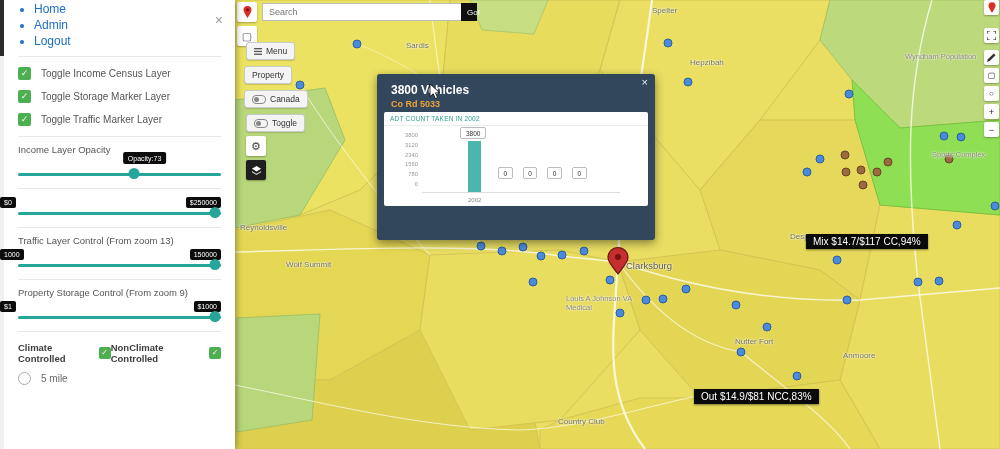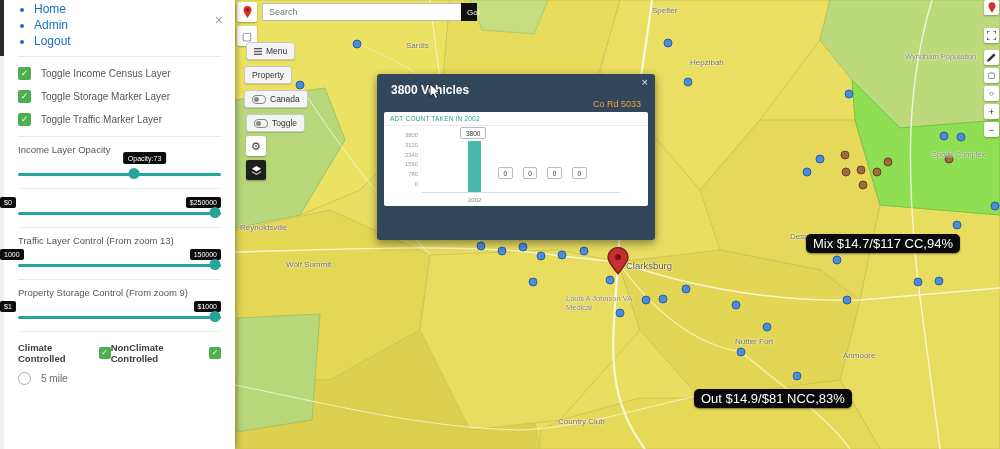"Co Rd 5033" .popup-subtitle { font-weight: normal -> bold; text-align: right -> none }
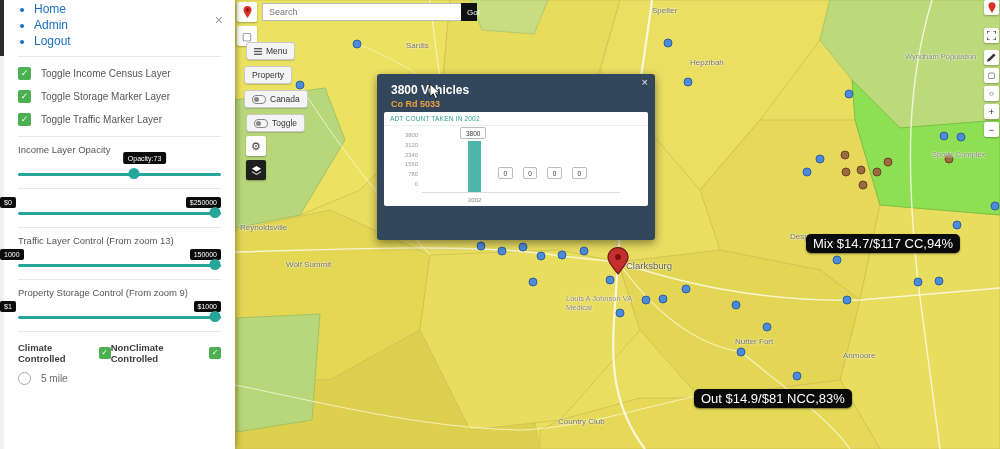"Mix $14.7/$117 CC,94%" .price-tag { border-radius: 5px -> 0; font-size: 13px -> 10px }
